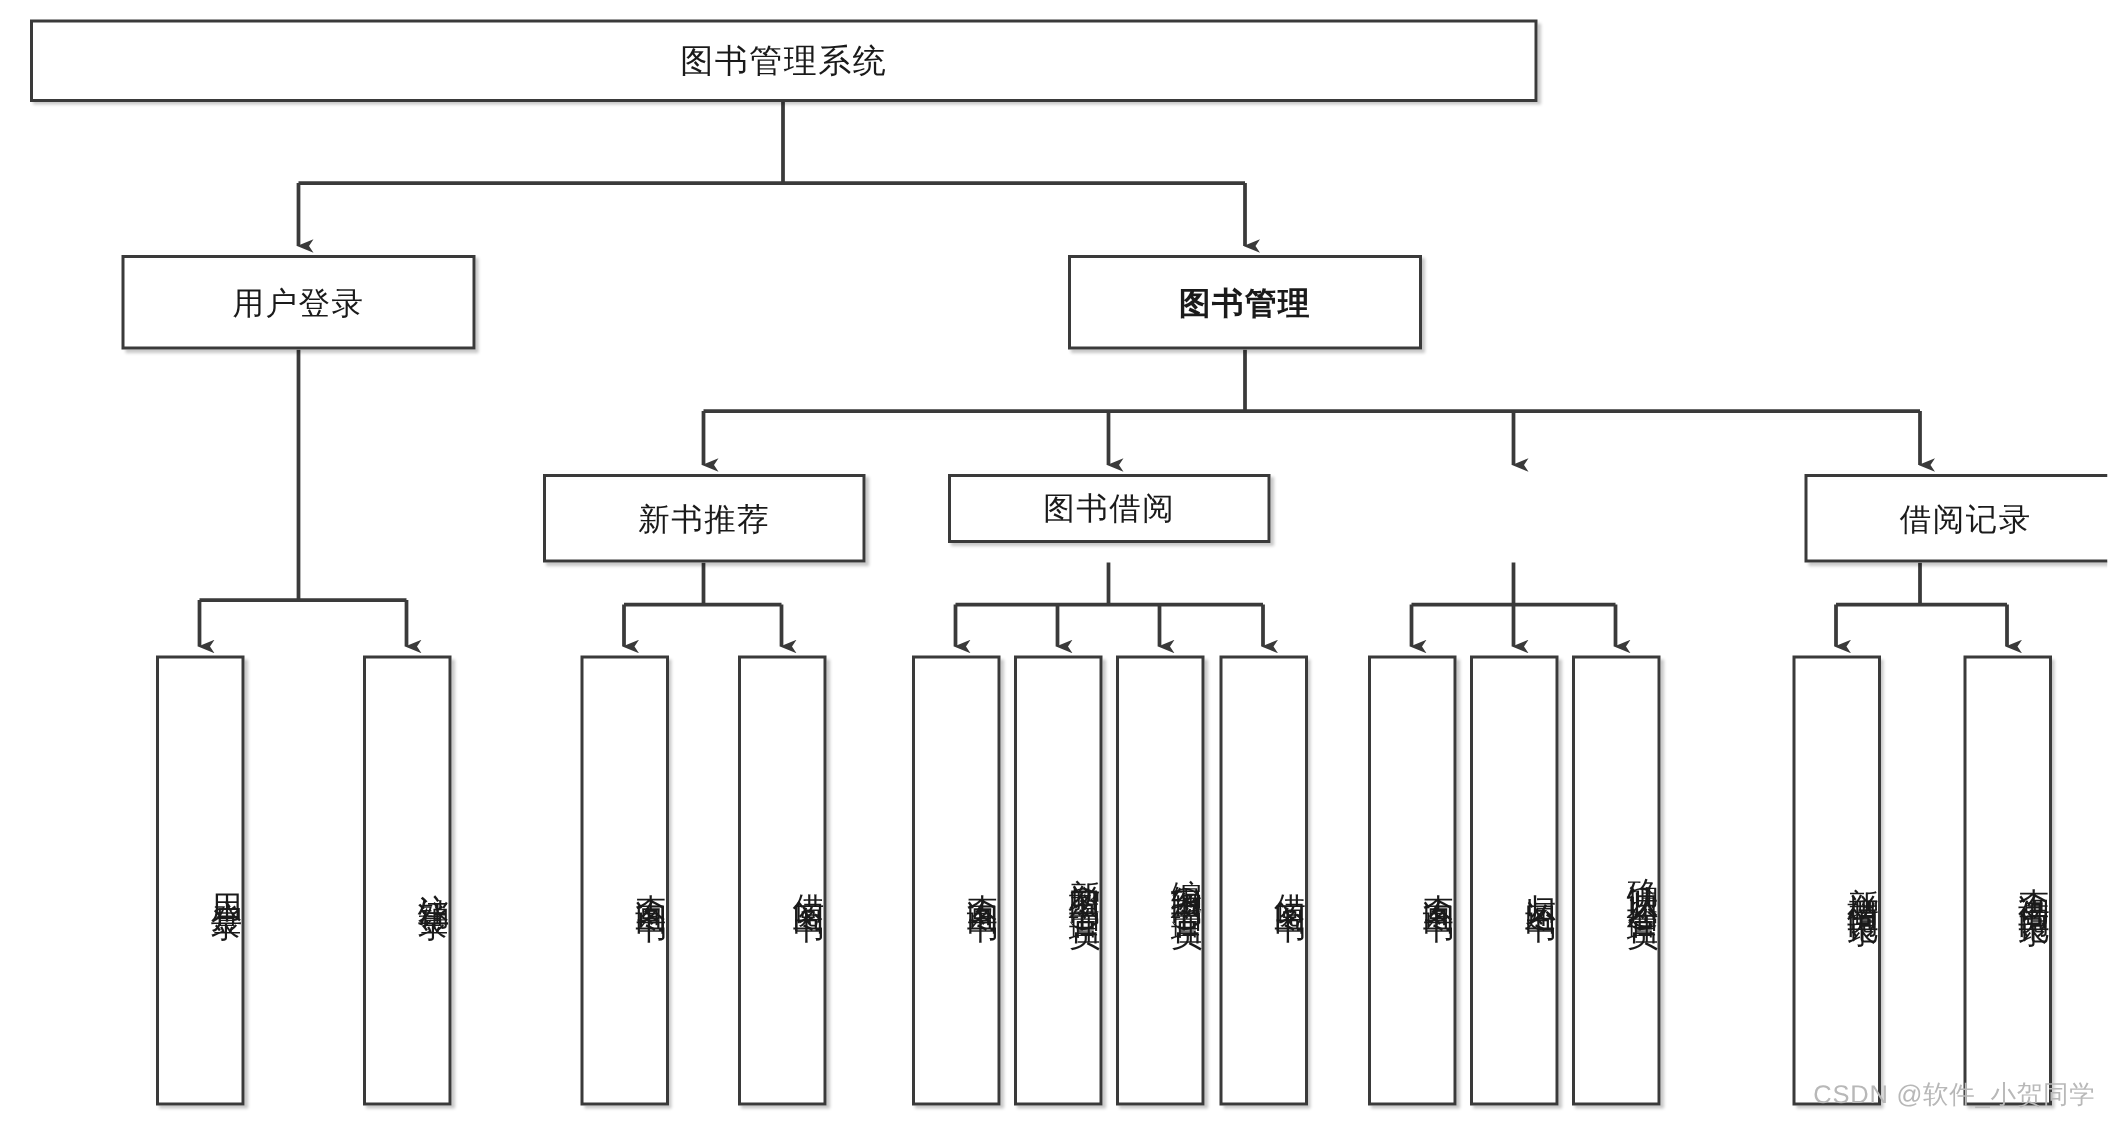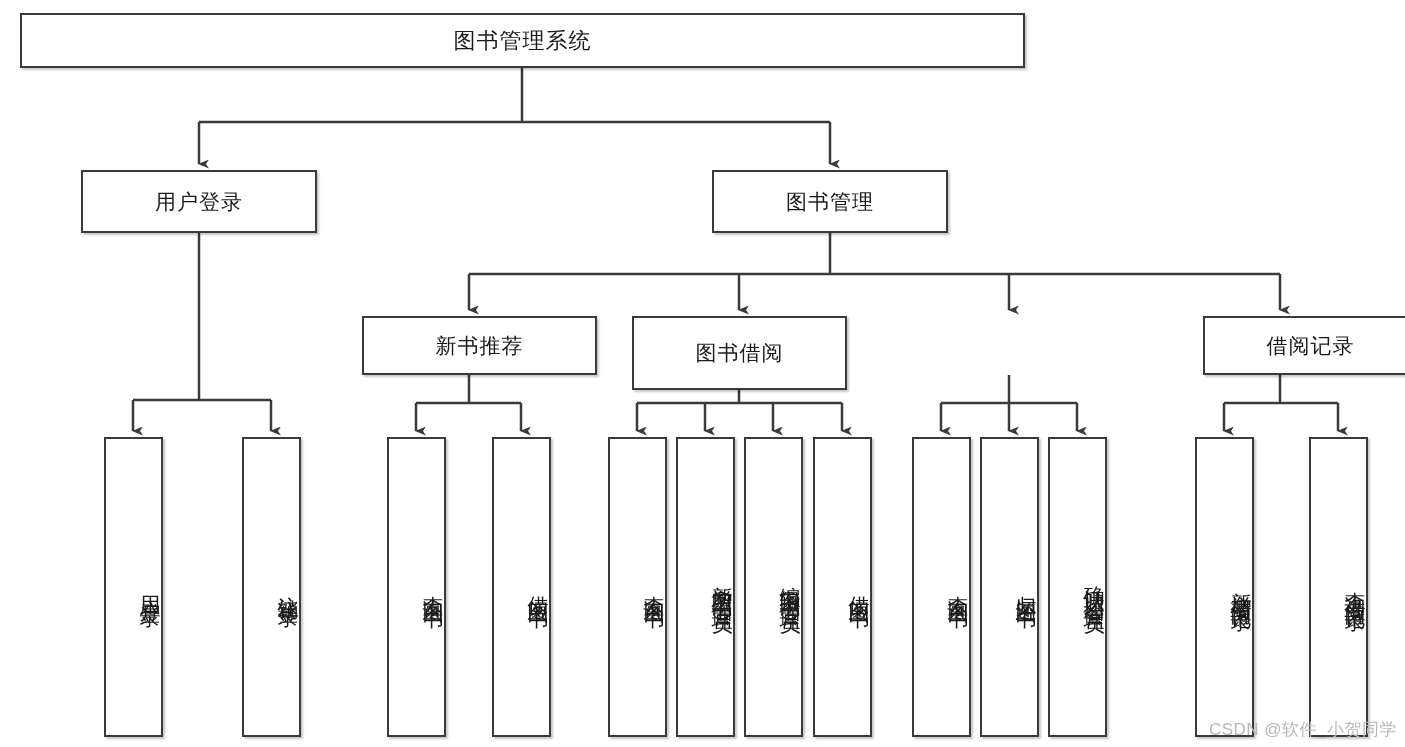"图书管理" div.node { font-weight: none -> bold }
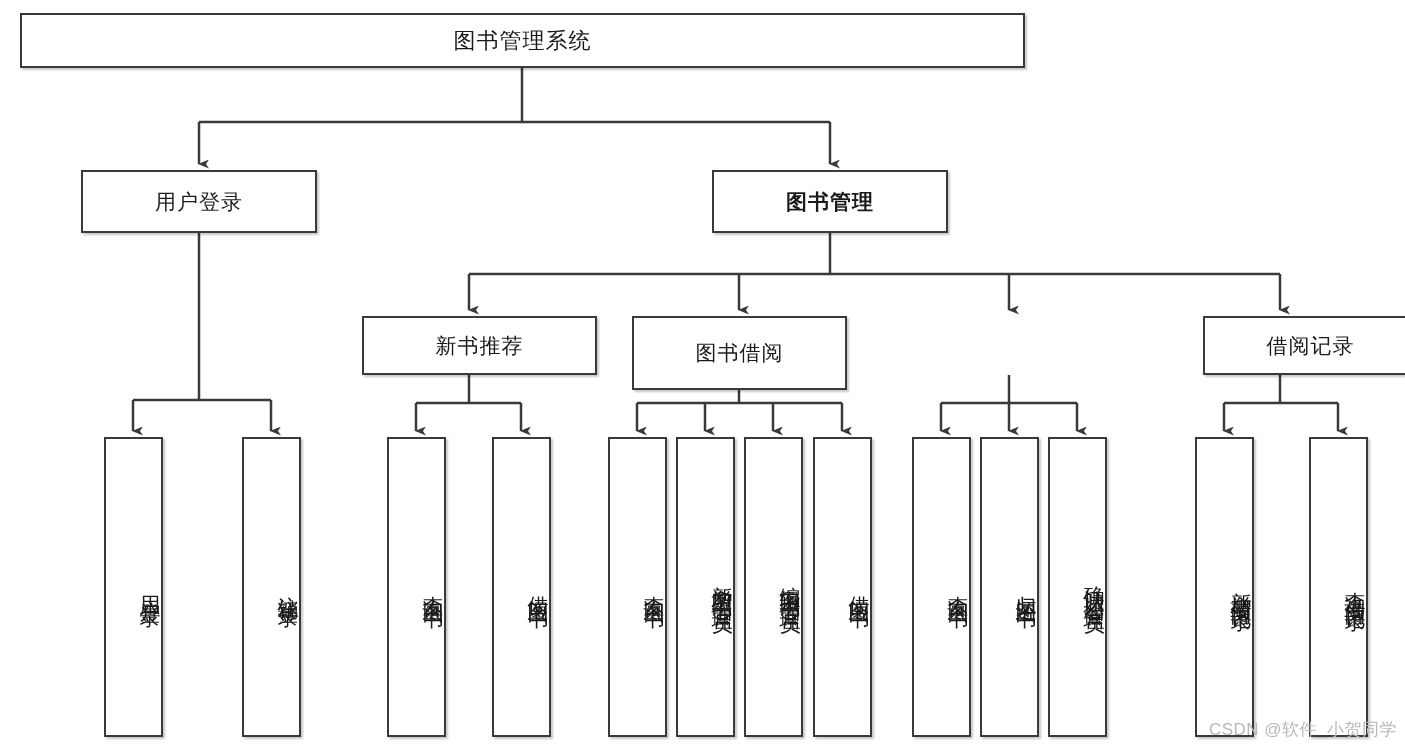"新书推荐" div.node { width: 235px -> 215px }
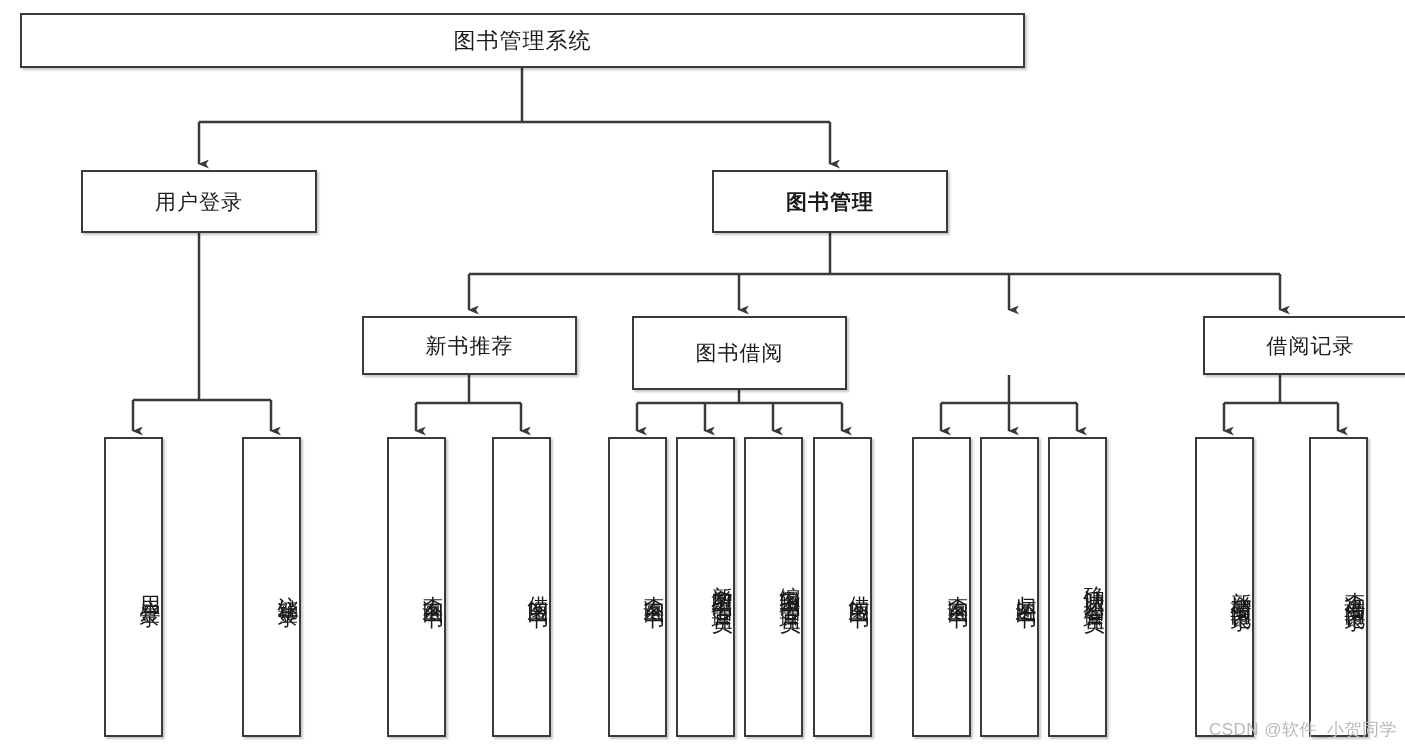"图书借阅" div.node { height: 74px -> 46px }
